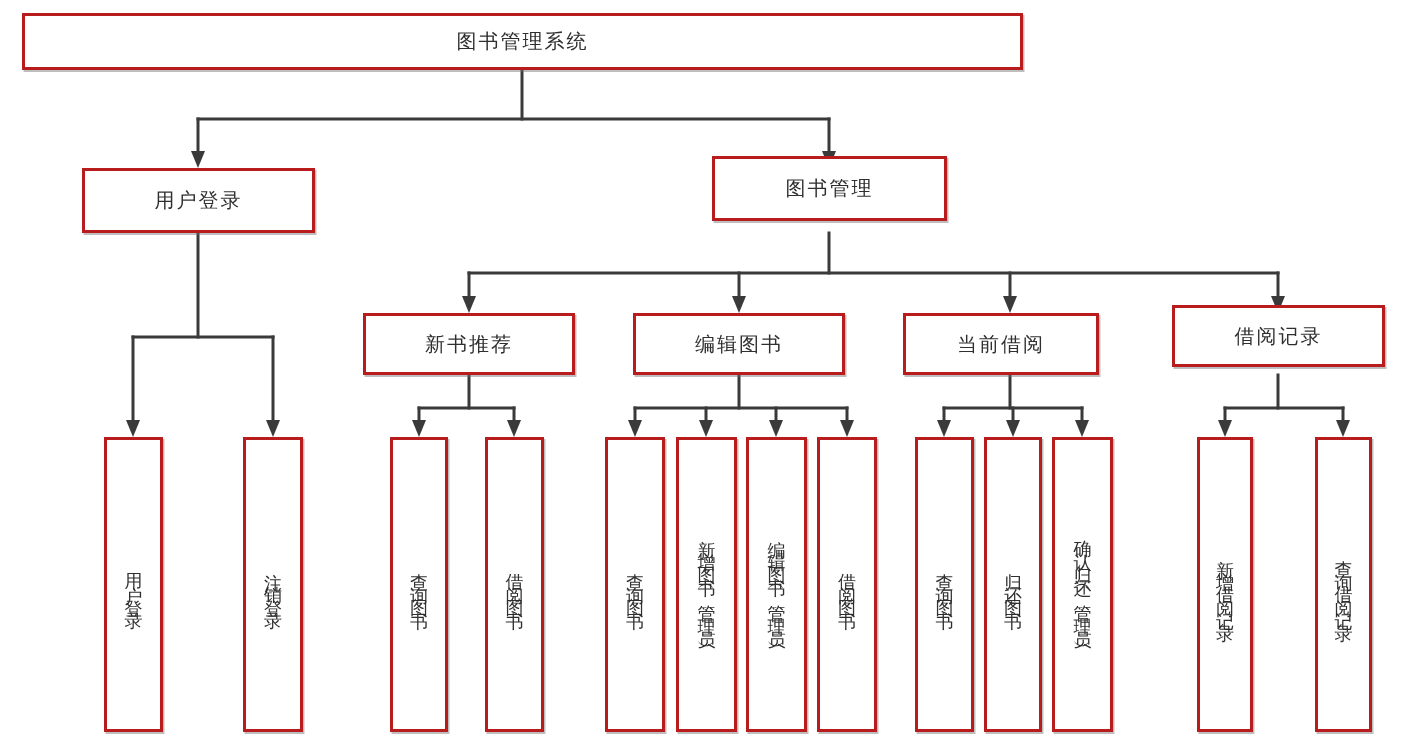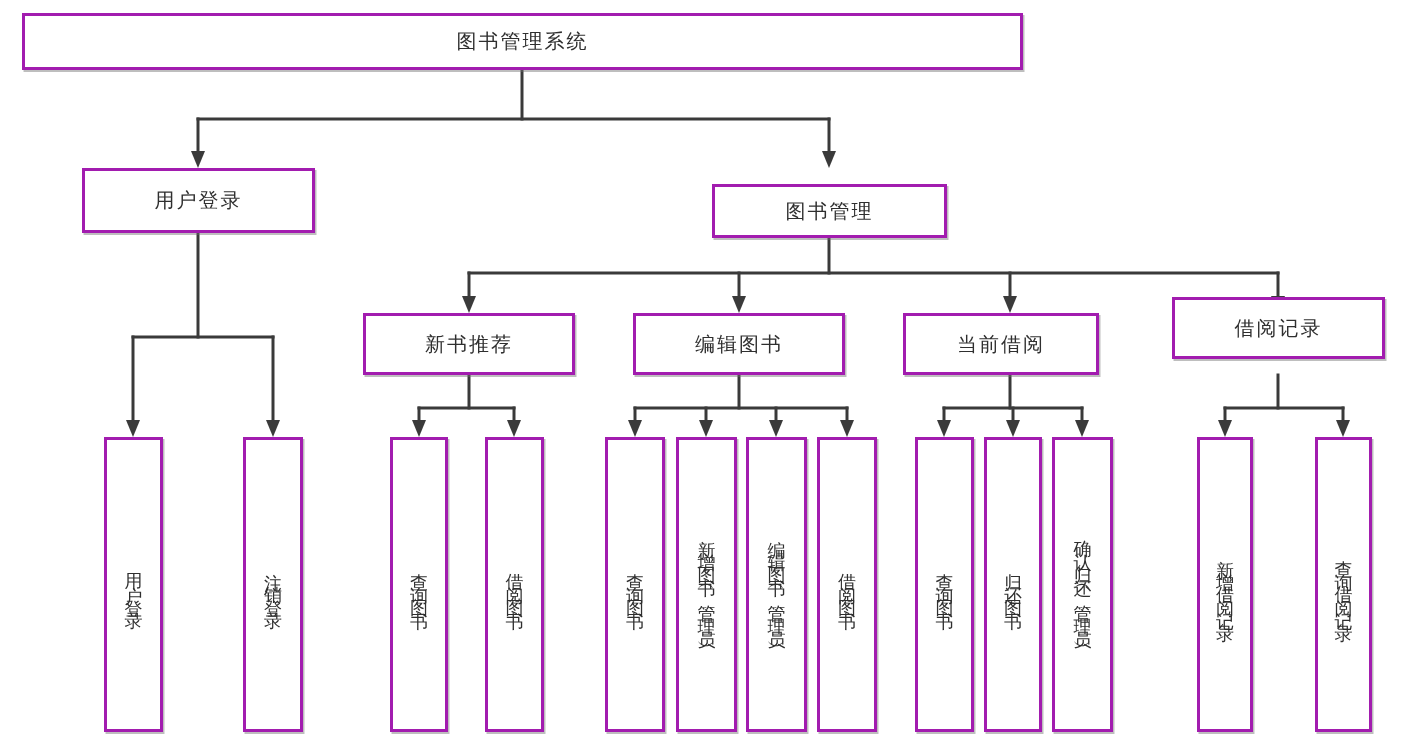"图书管理系统" .node { border: 3px solid #a21caf -> 3px solid #b91c1c }
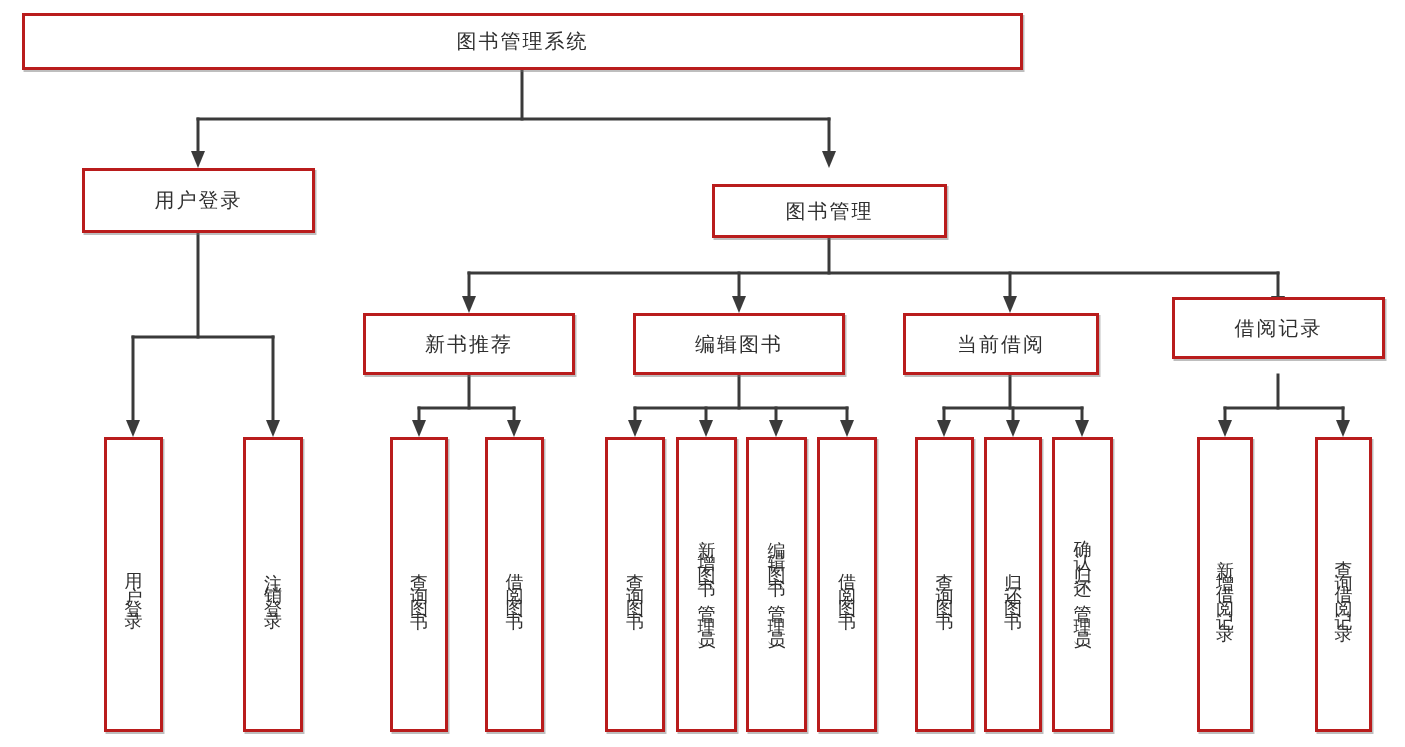"图书管理" .n-l2b { height: 54px -> 65px; top: 184px -> 156px }
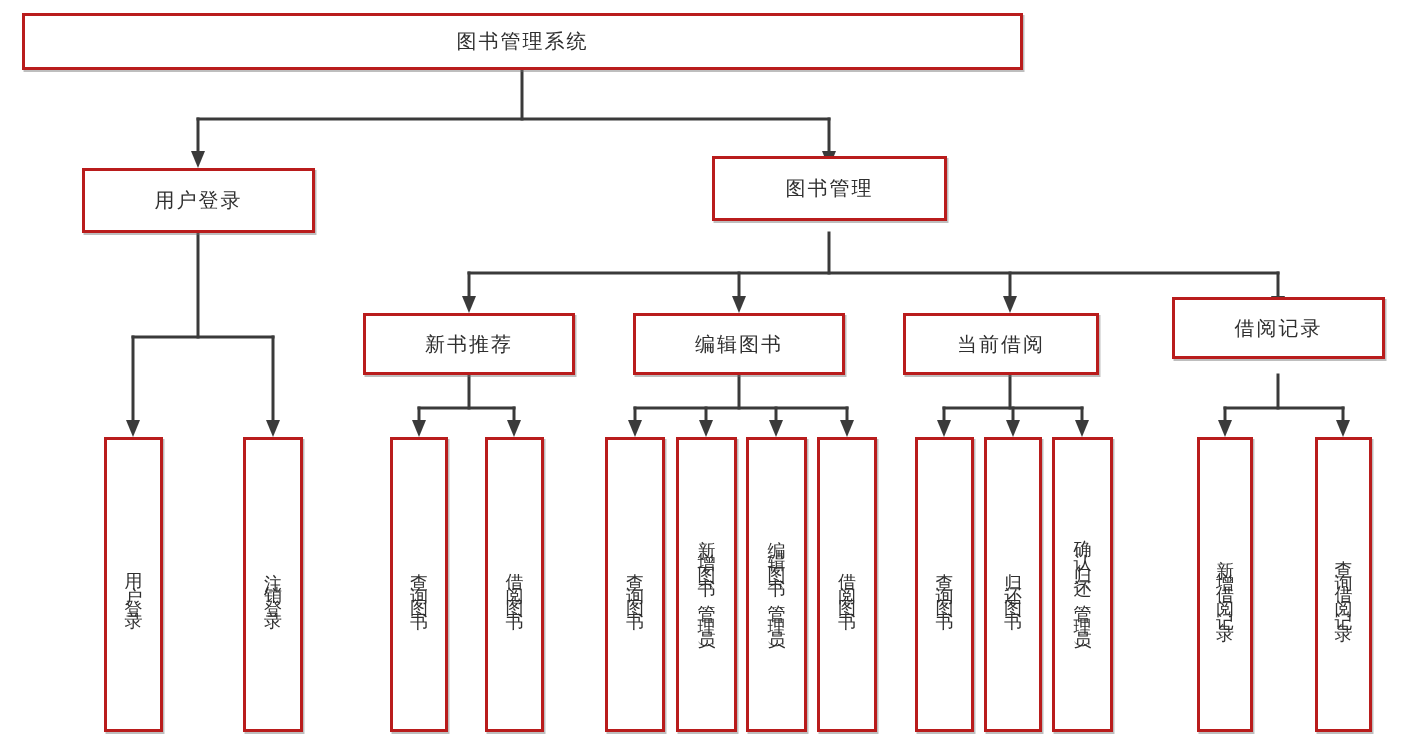"借阅记录" .n-l3d { top: 297px -> 305px }
